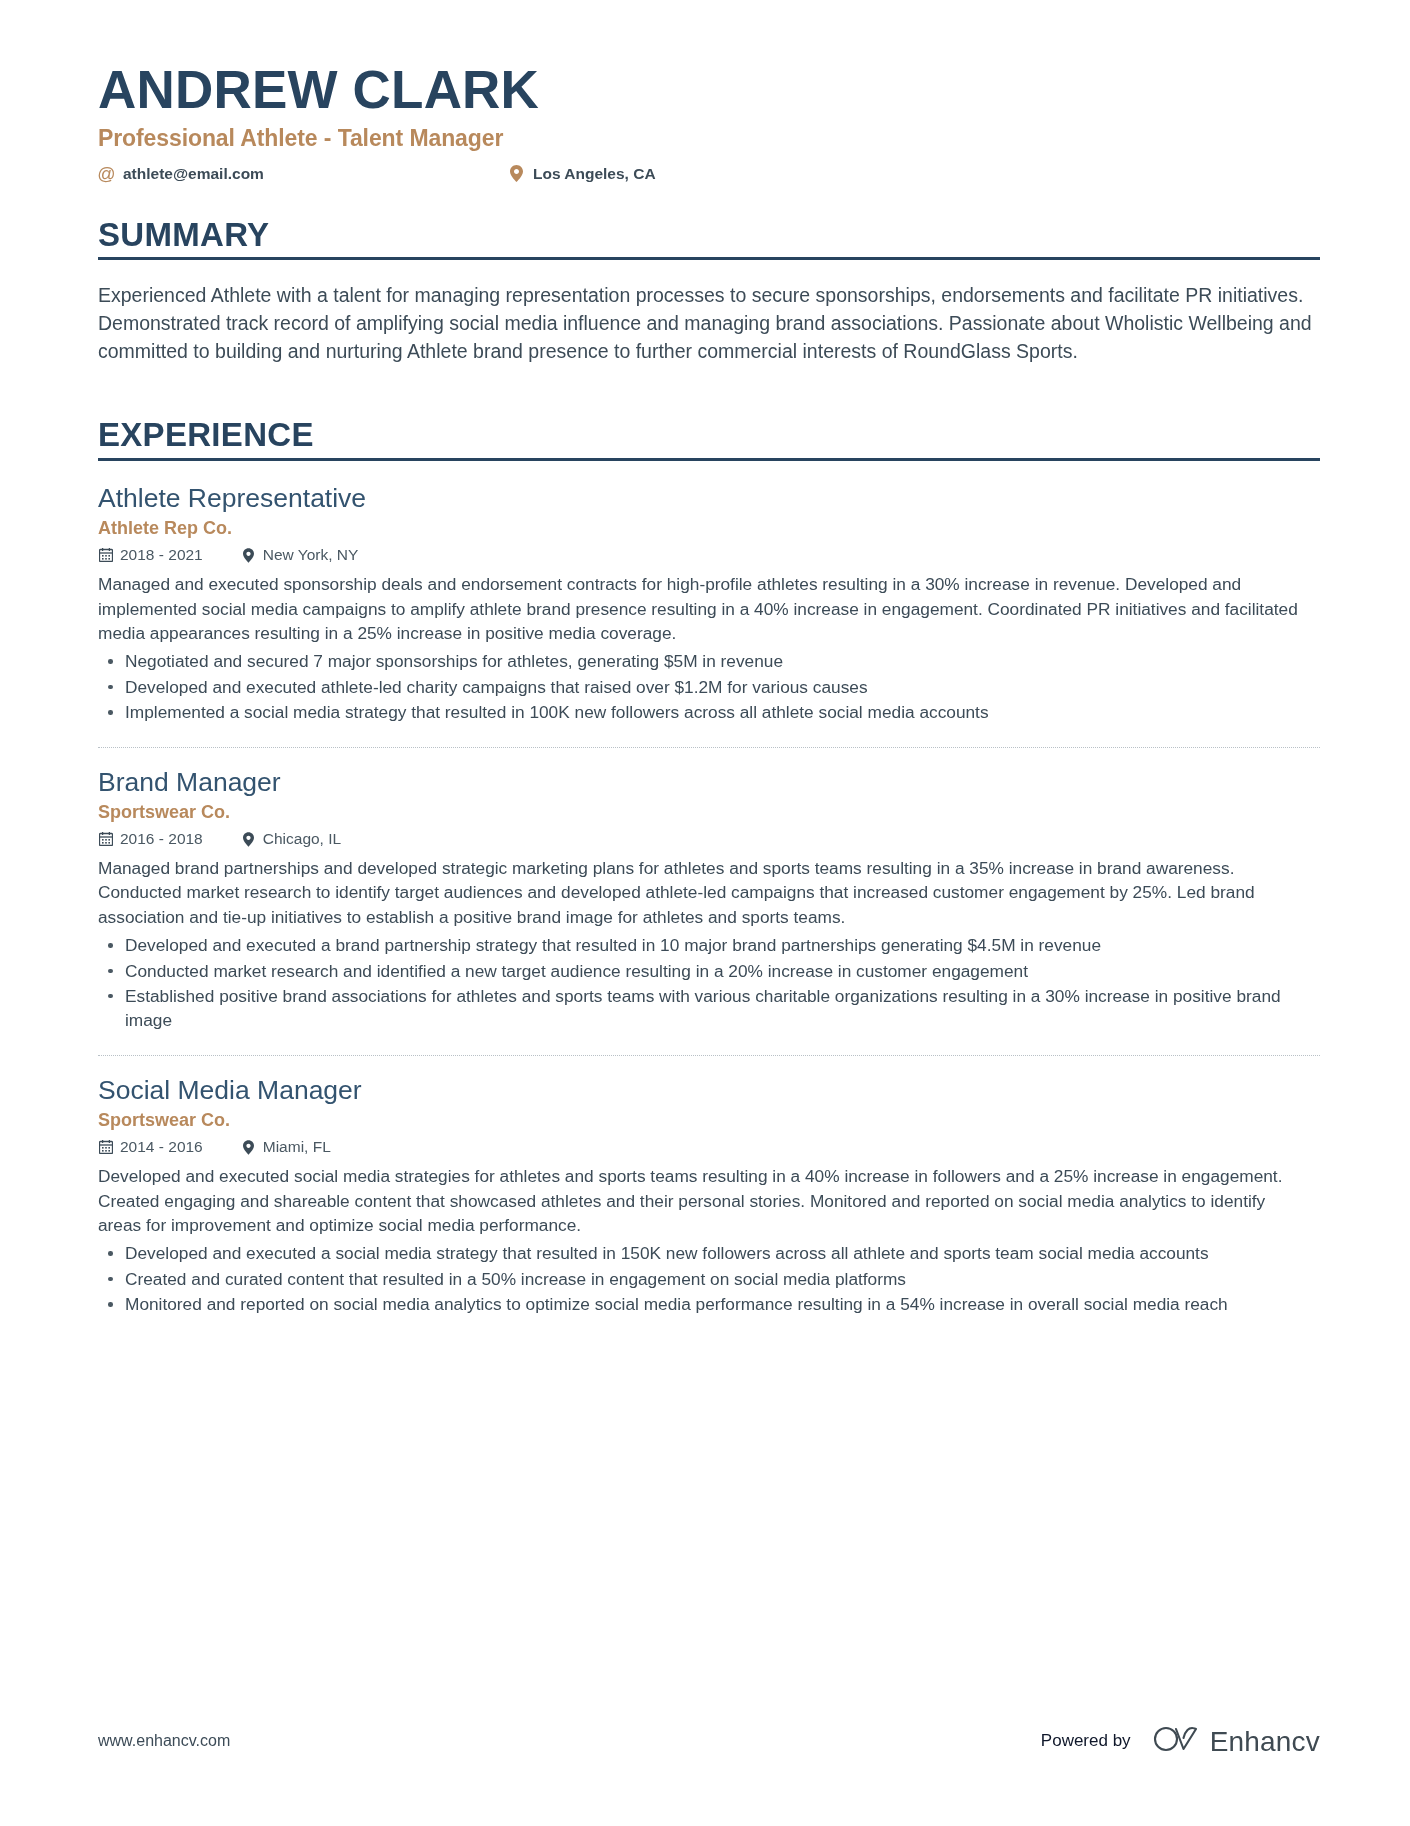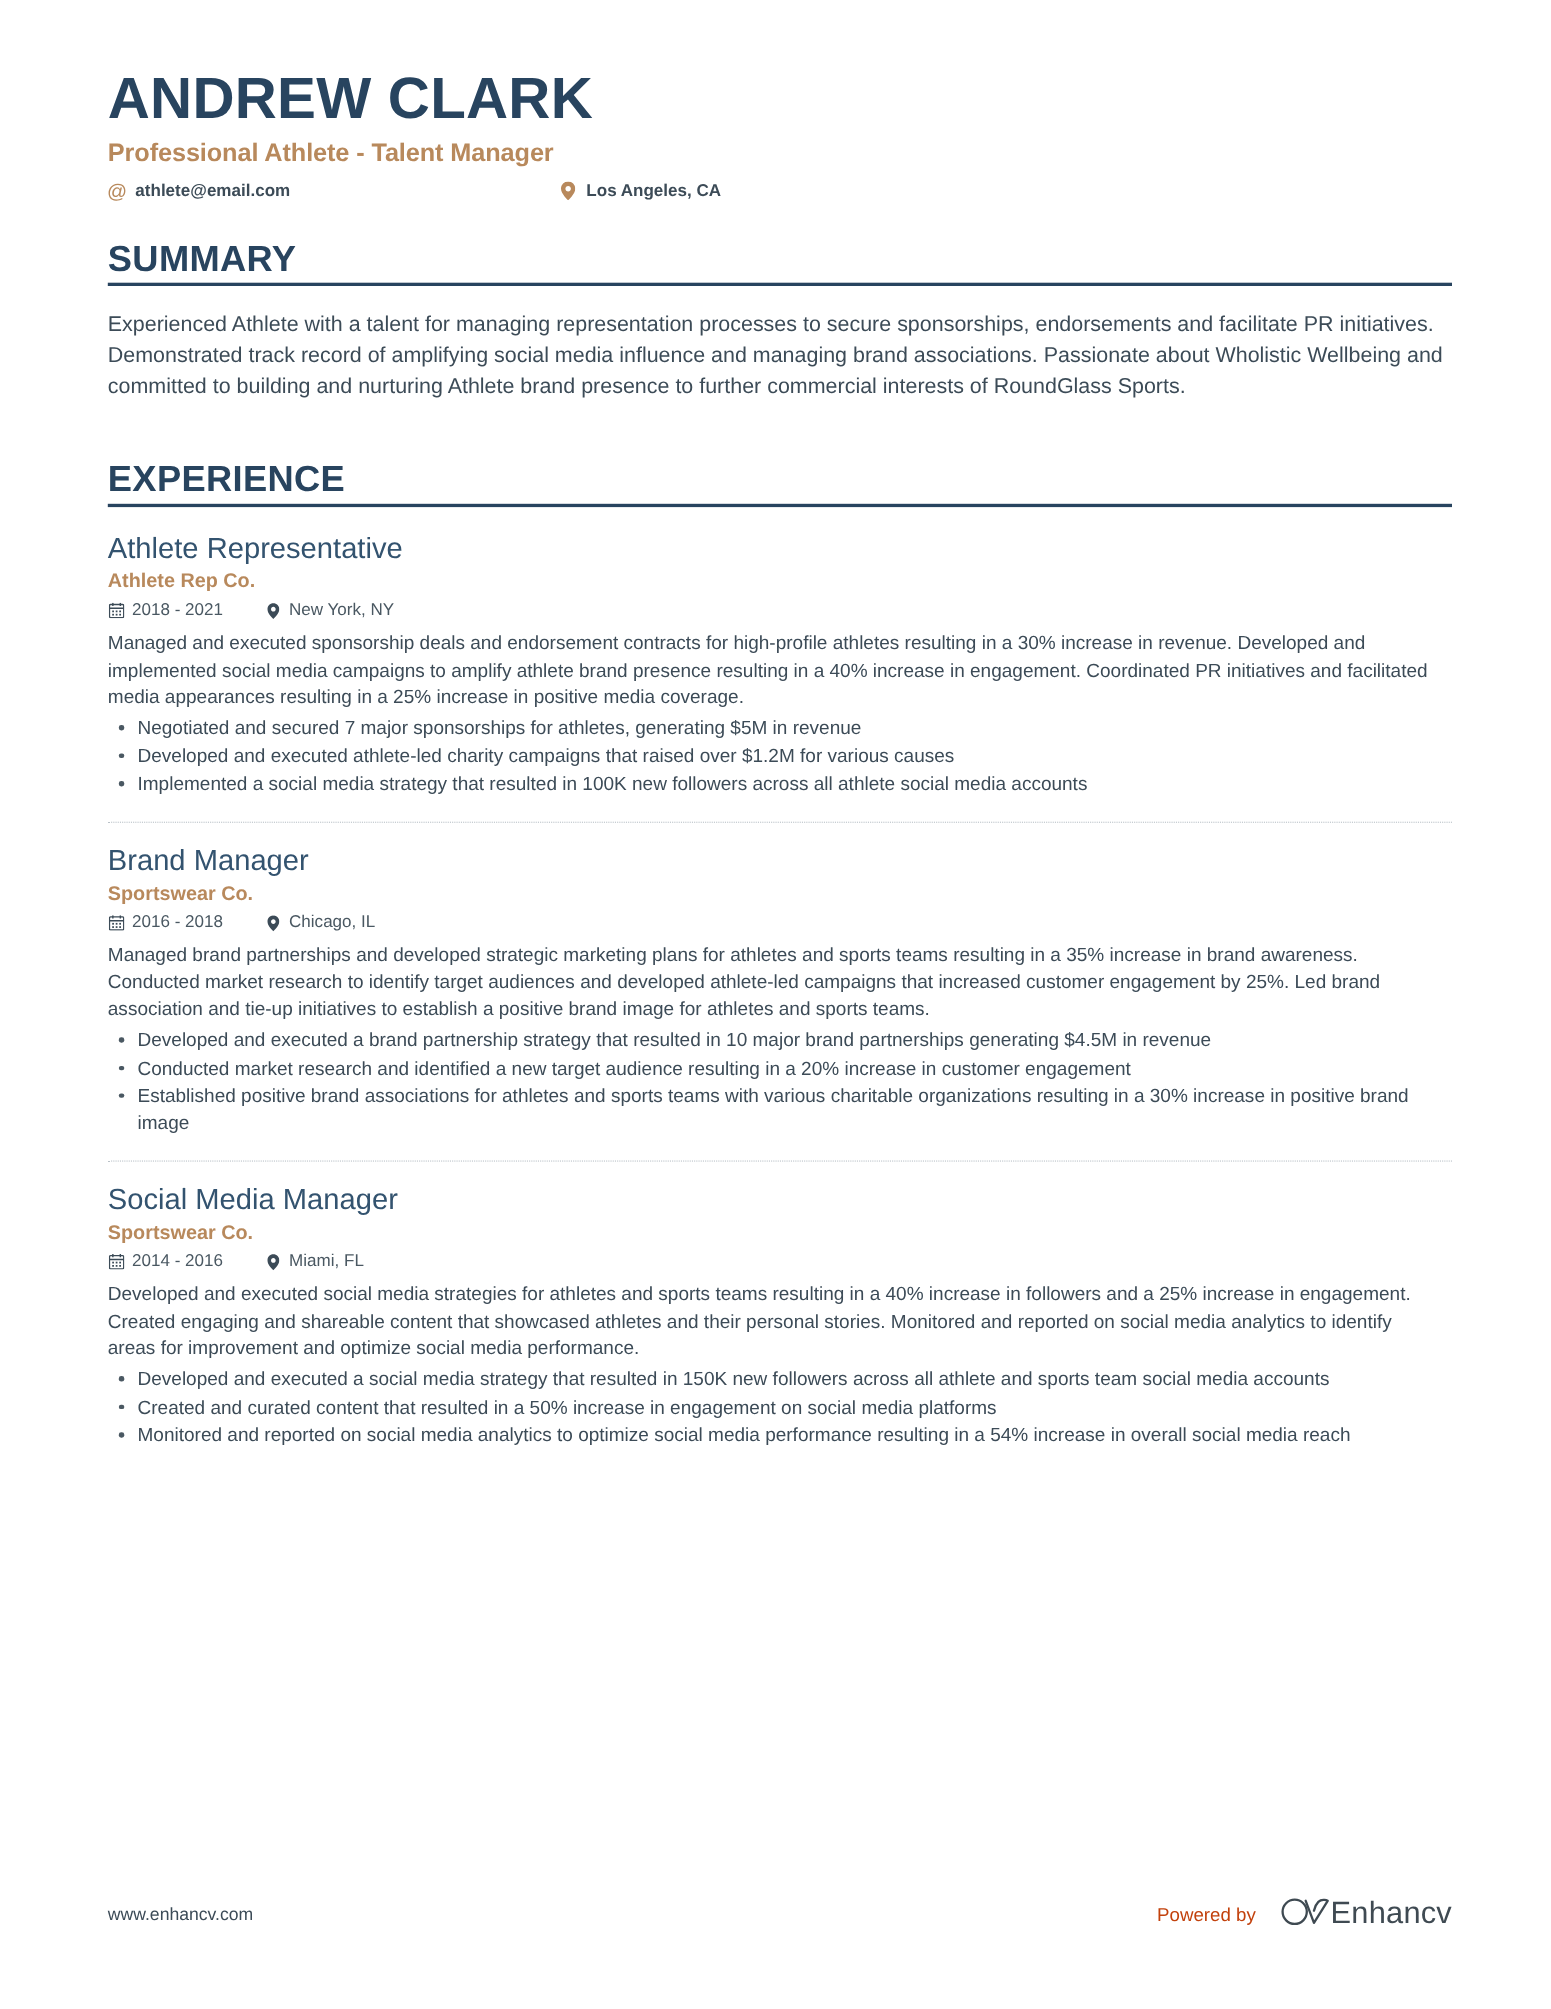"Powered by" .powered-by { color: #c2410c -> #0f172a }
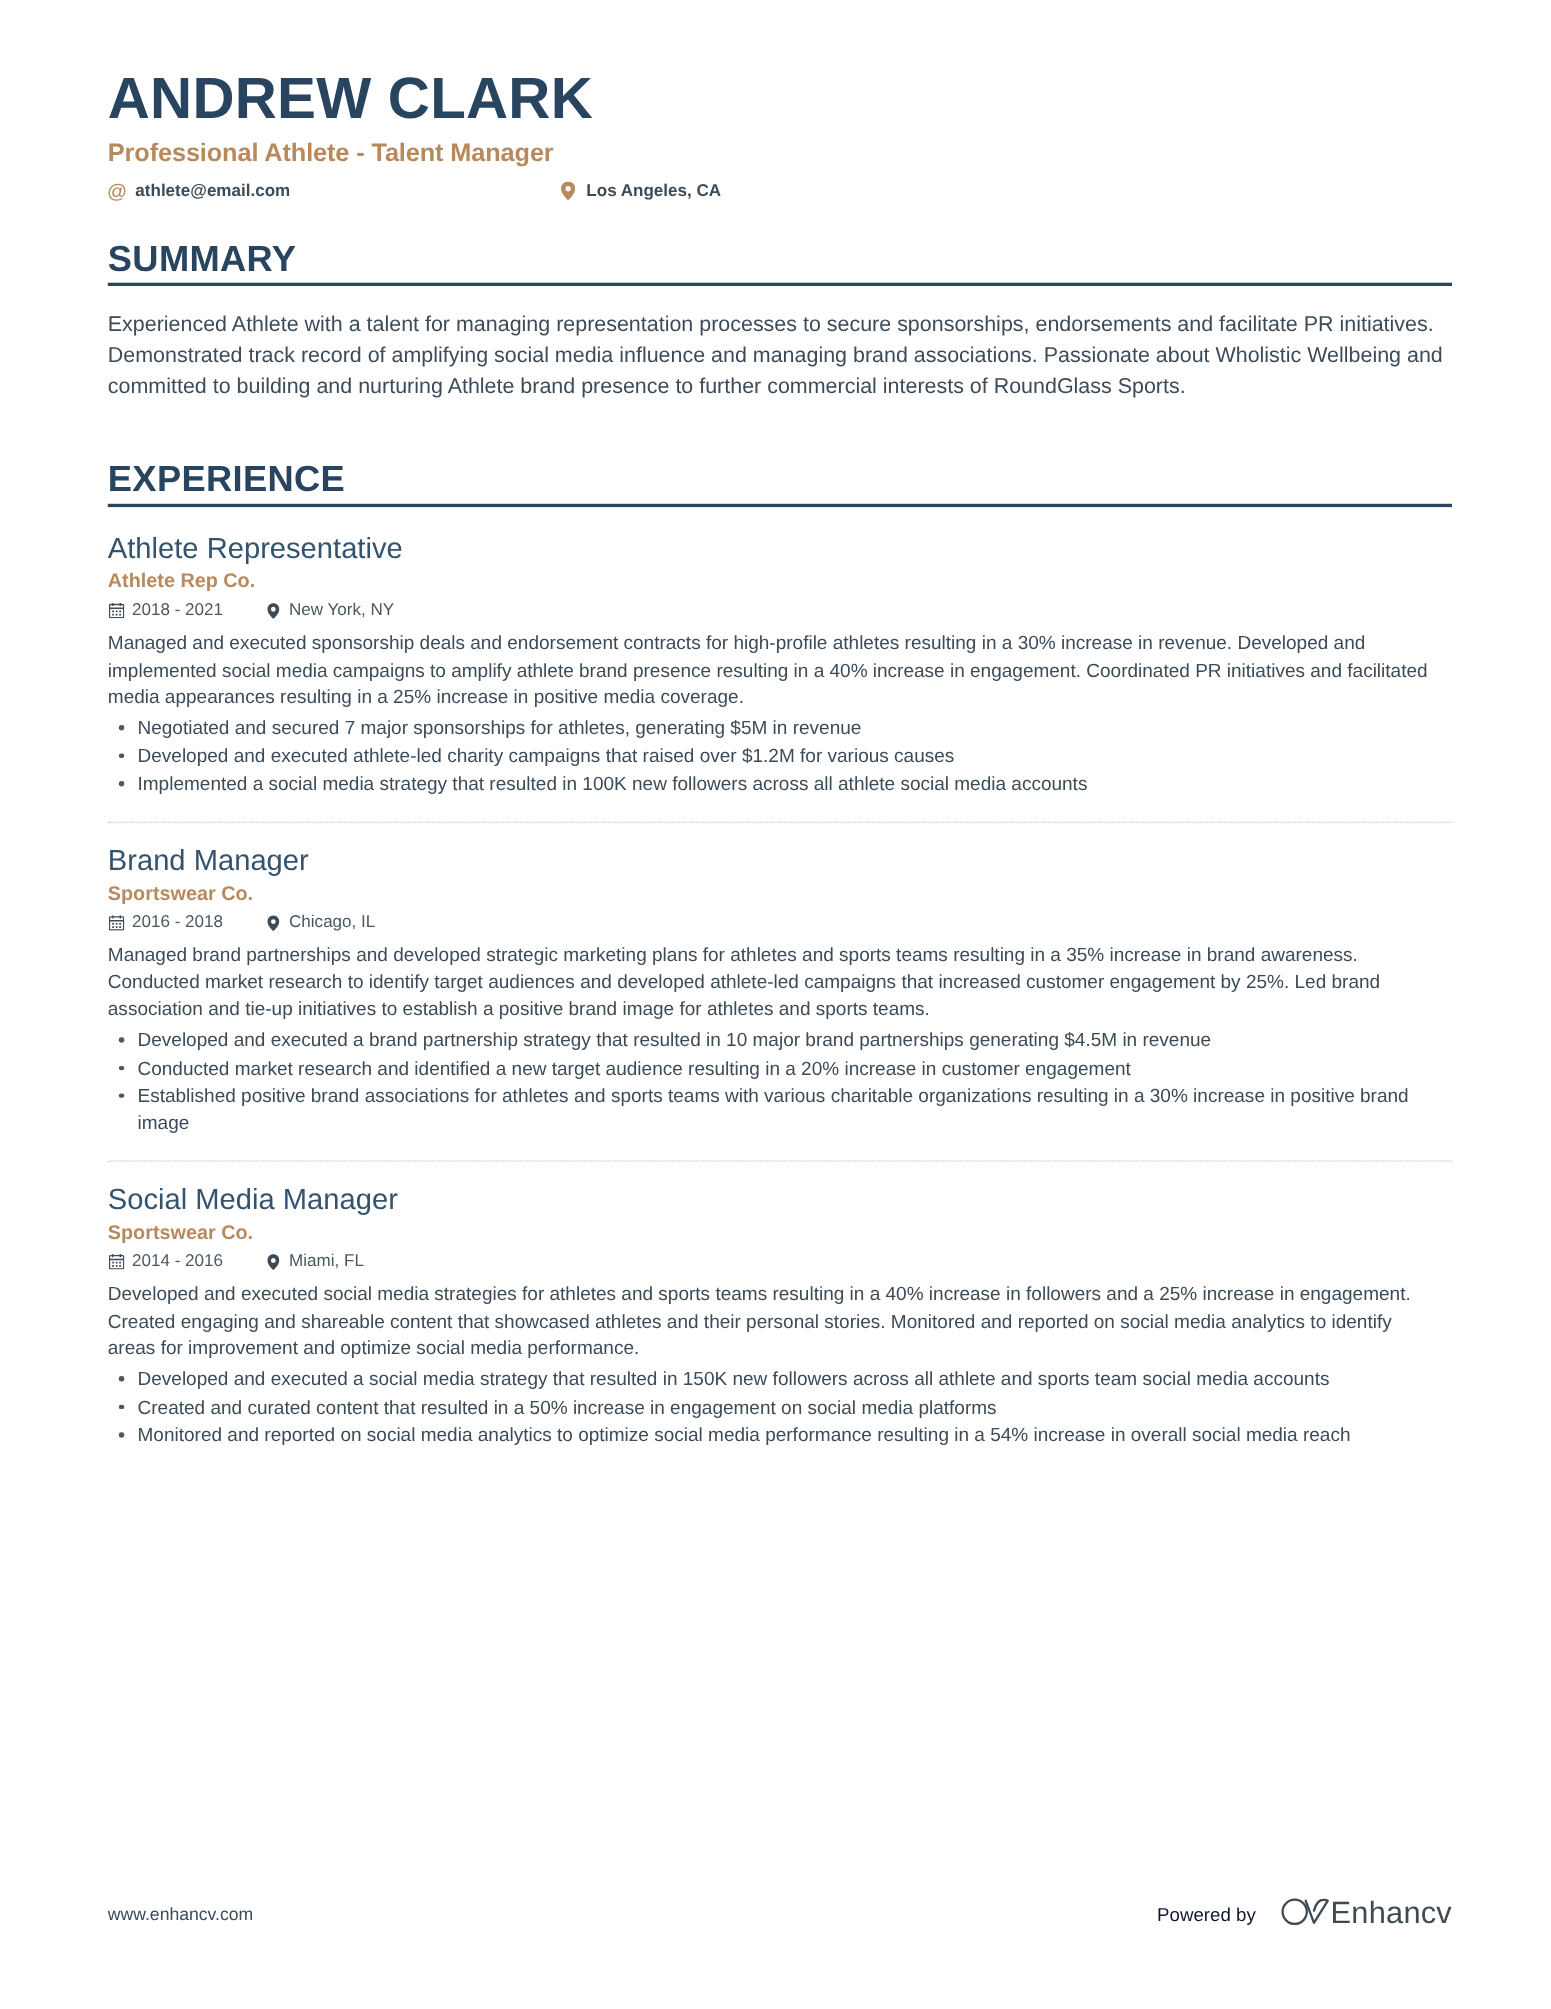"Enhancv" .brand { align-items: flex-start -> flex-end; gap: none -> 11px }
